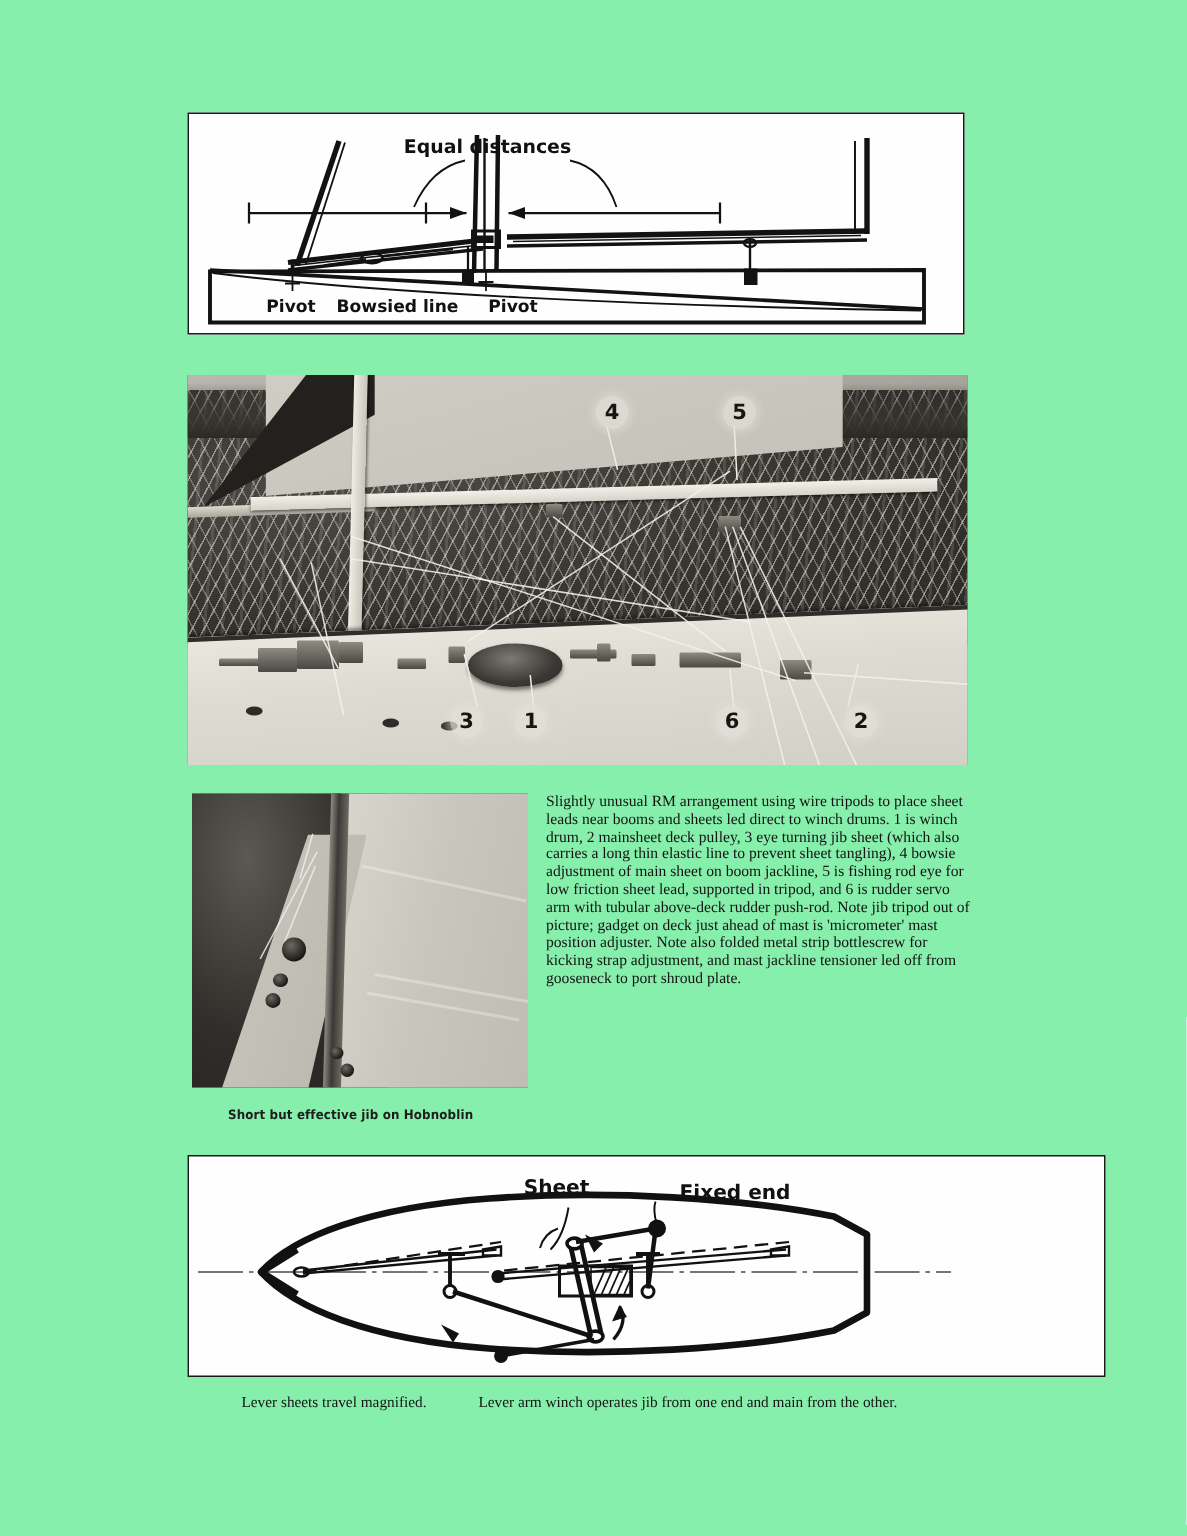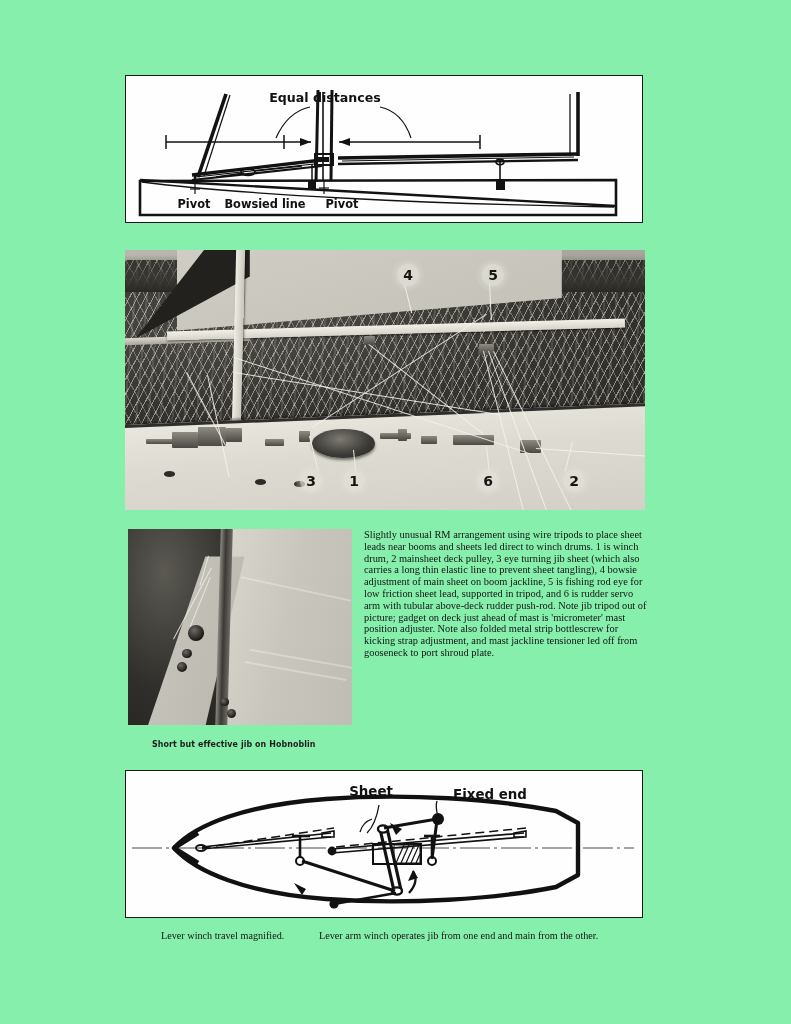"Sheet" .fig-bottom { width: 518px -> 612px }
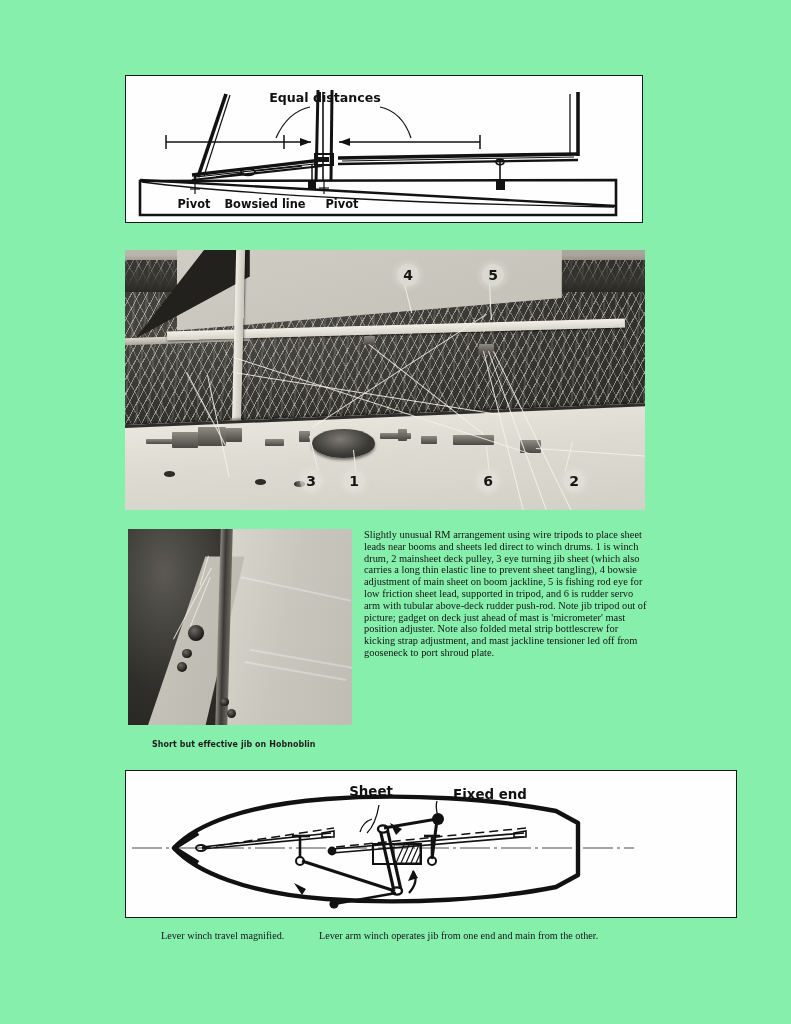"Lever winch travel magnified." span.cb-left { text: winch -> sheets }
